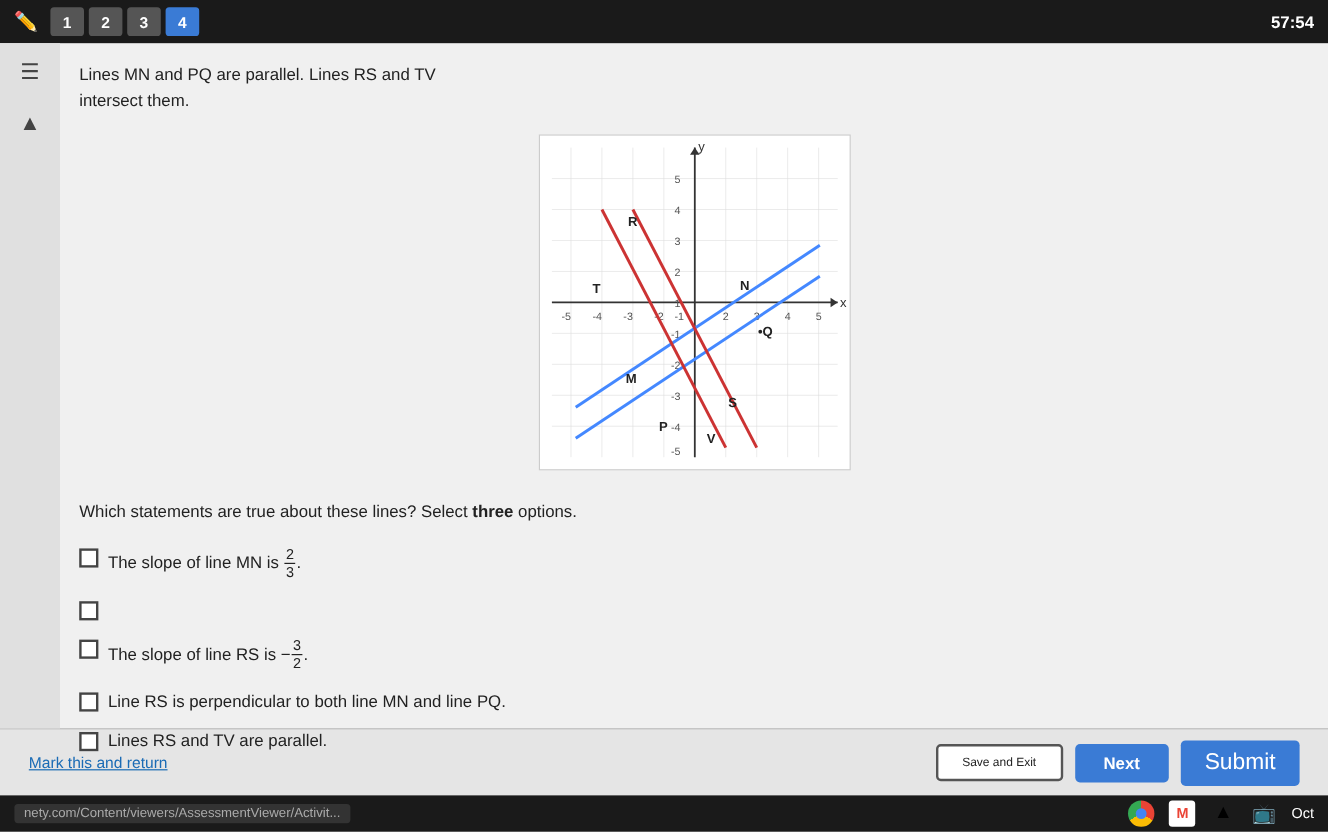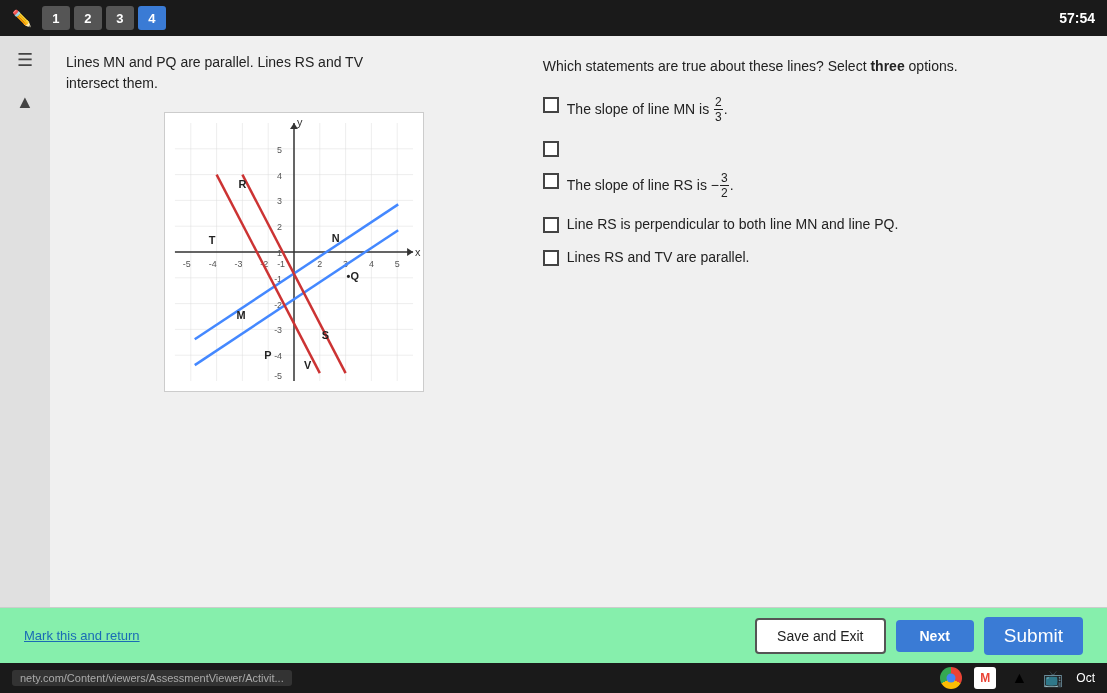"Lines MN and PQ are" .question-area { flex-direction: row -> column }
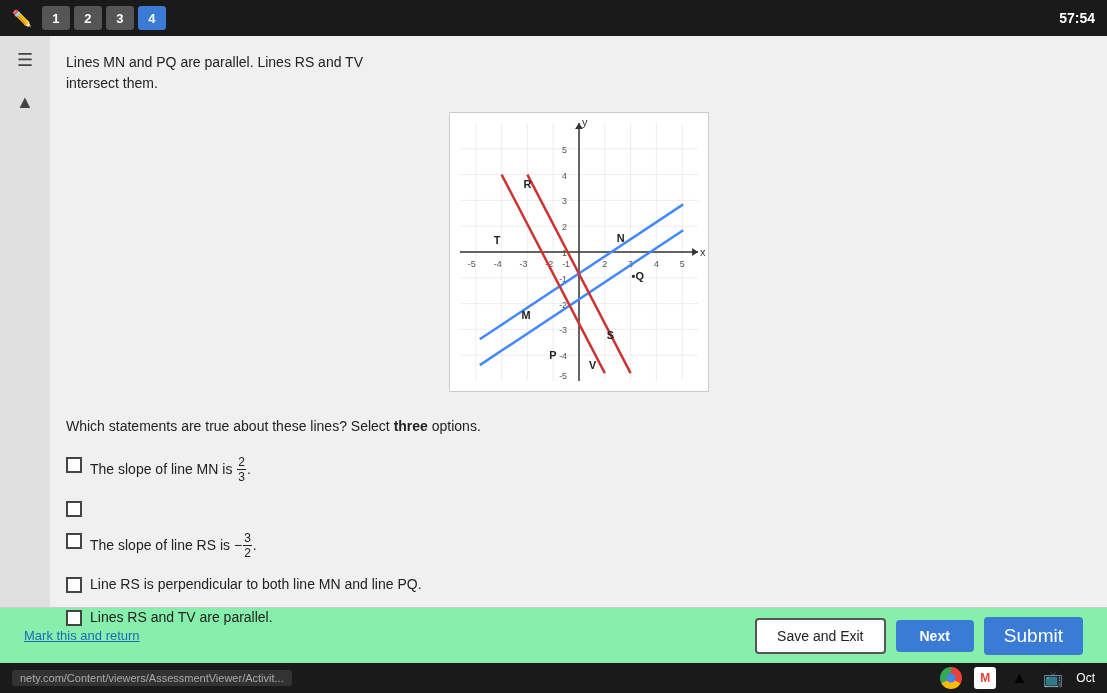"Mark this and return" .bottom-bar { background: #86efac -> #e5e5e5 }
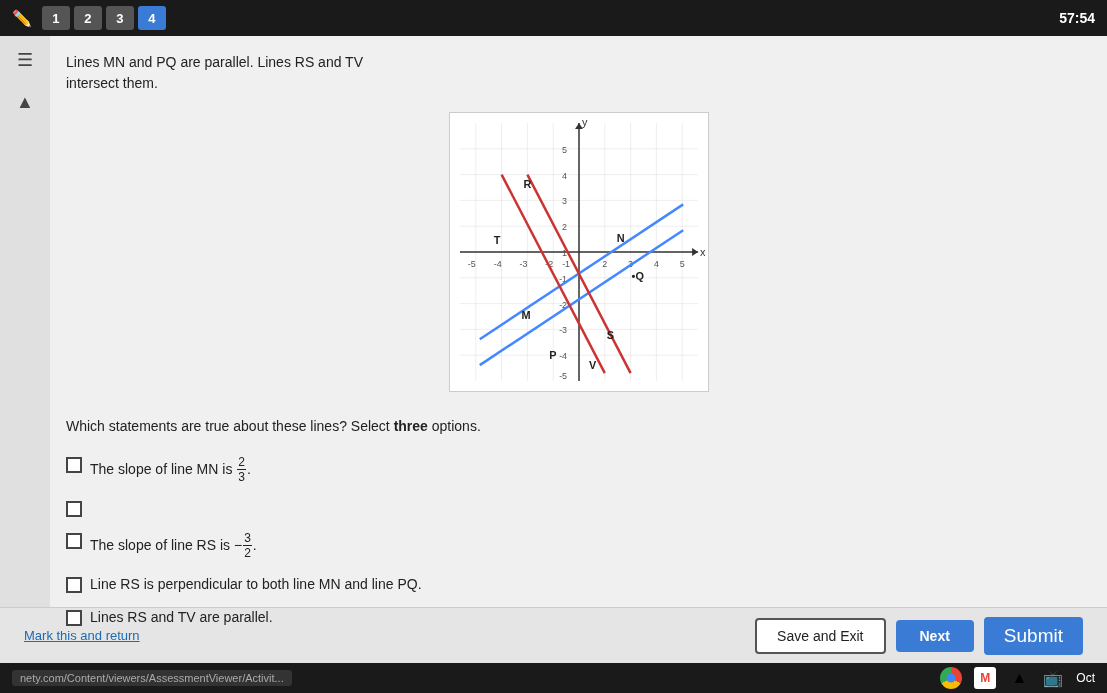"Save and Exit" .btn-save { font-size: 14px -> 10px }
